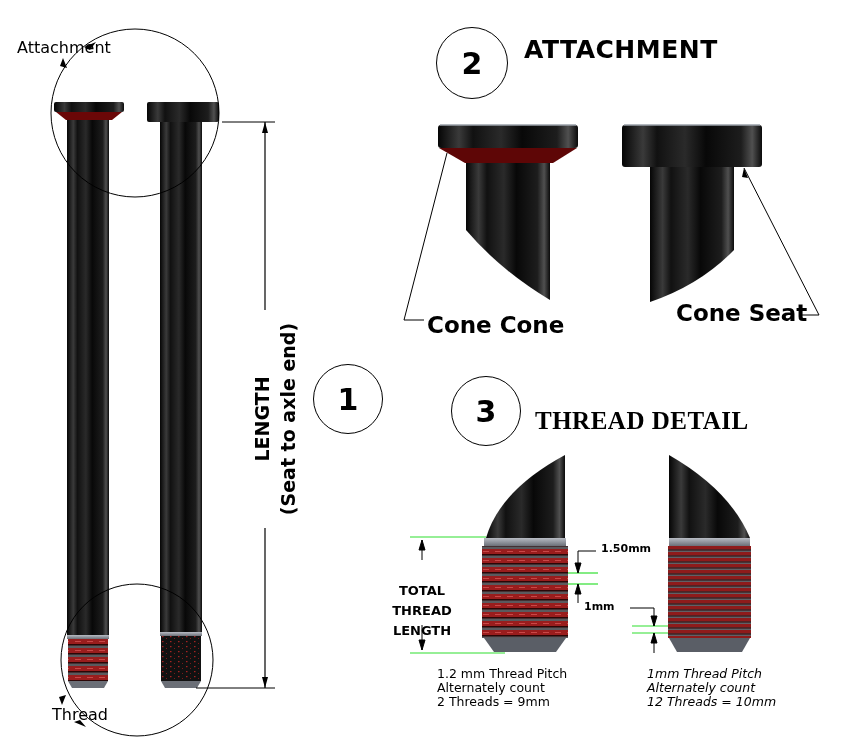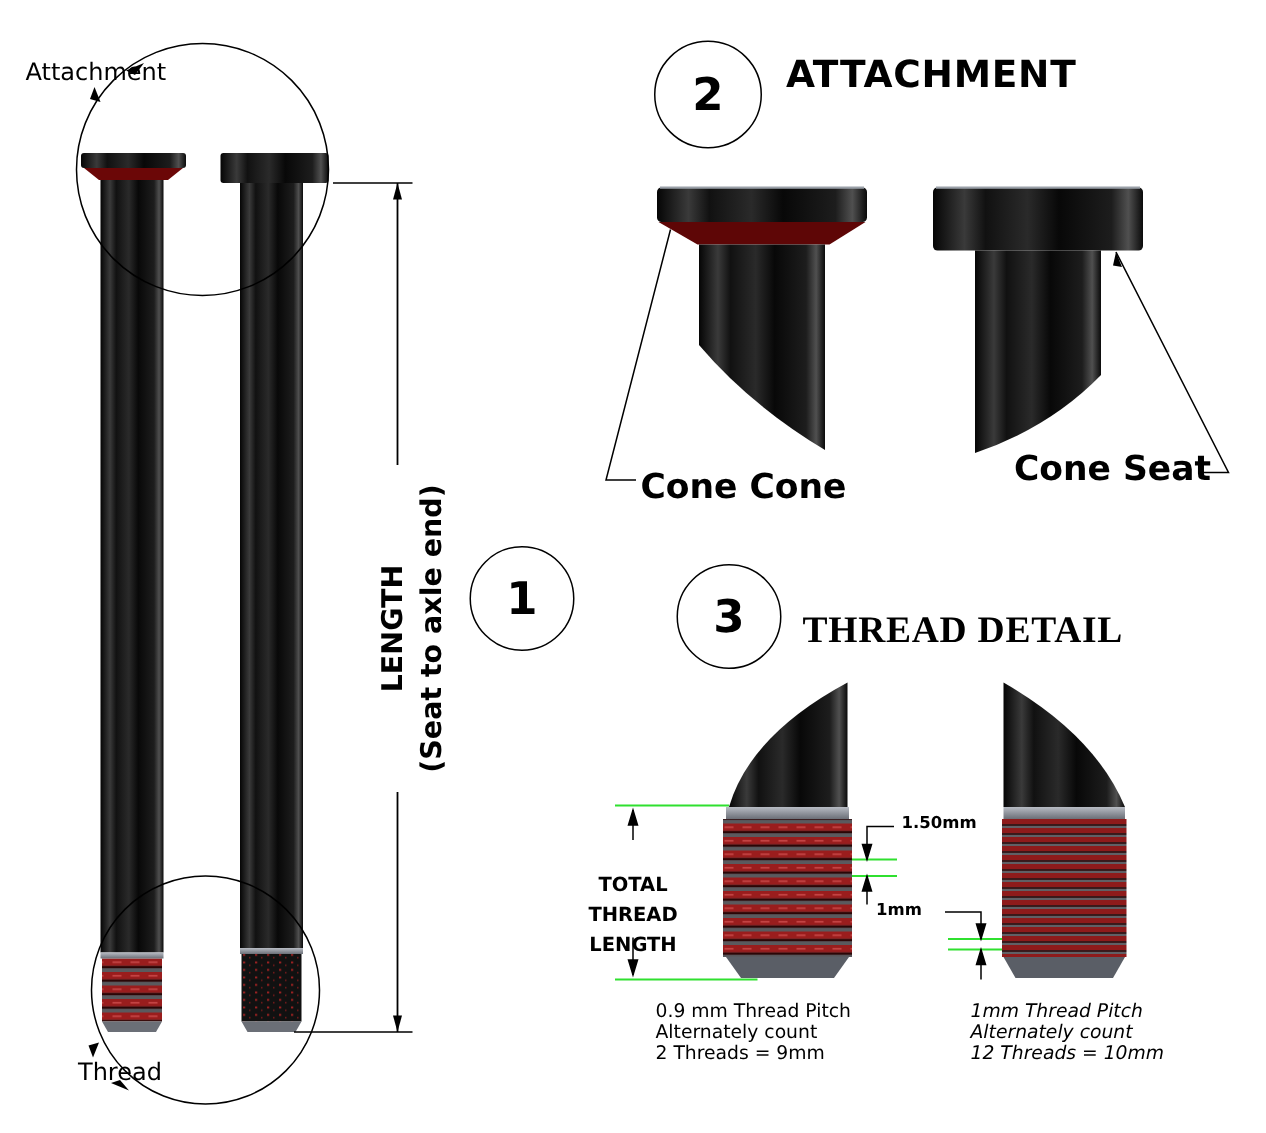"0.9 mm Thread Pitch" div { text: 0.9 -> 1.2 }
